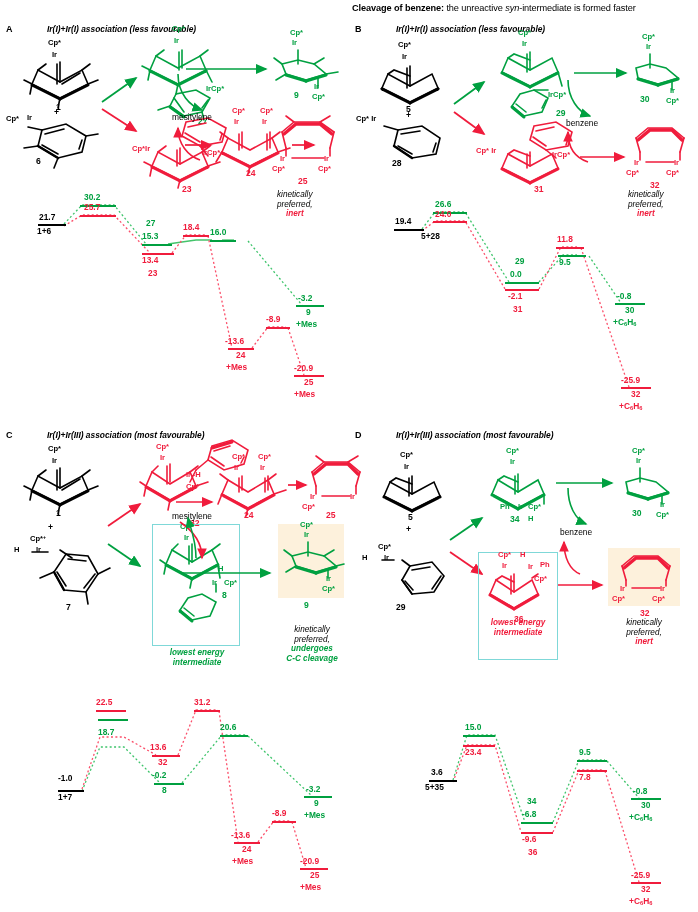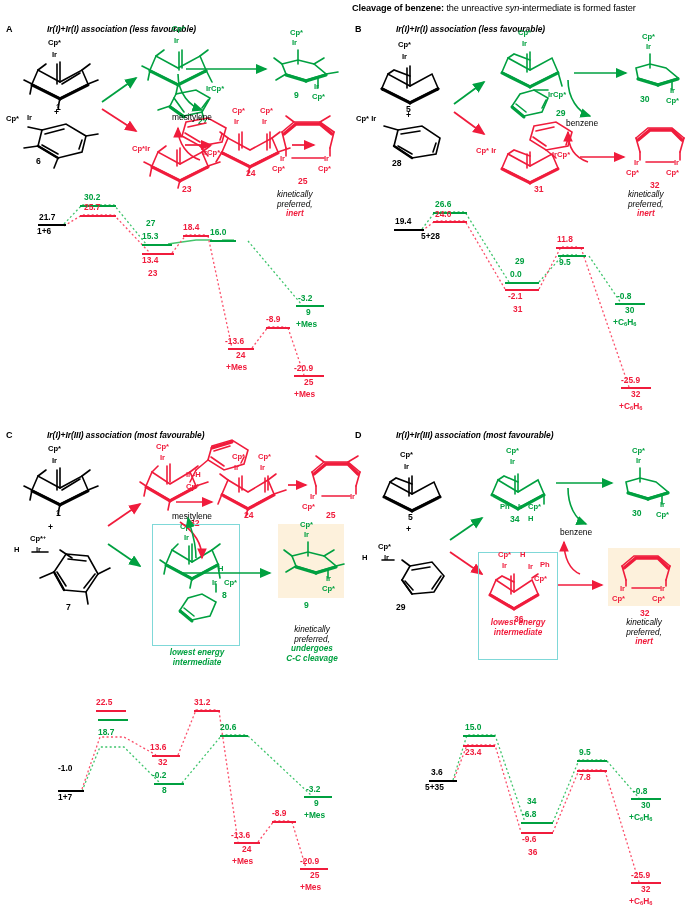"-1.0" div.val { top: 73px -> 83px }
